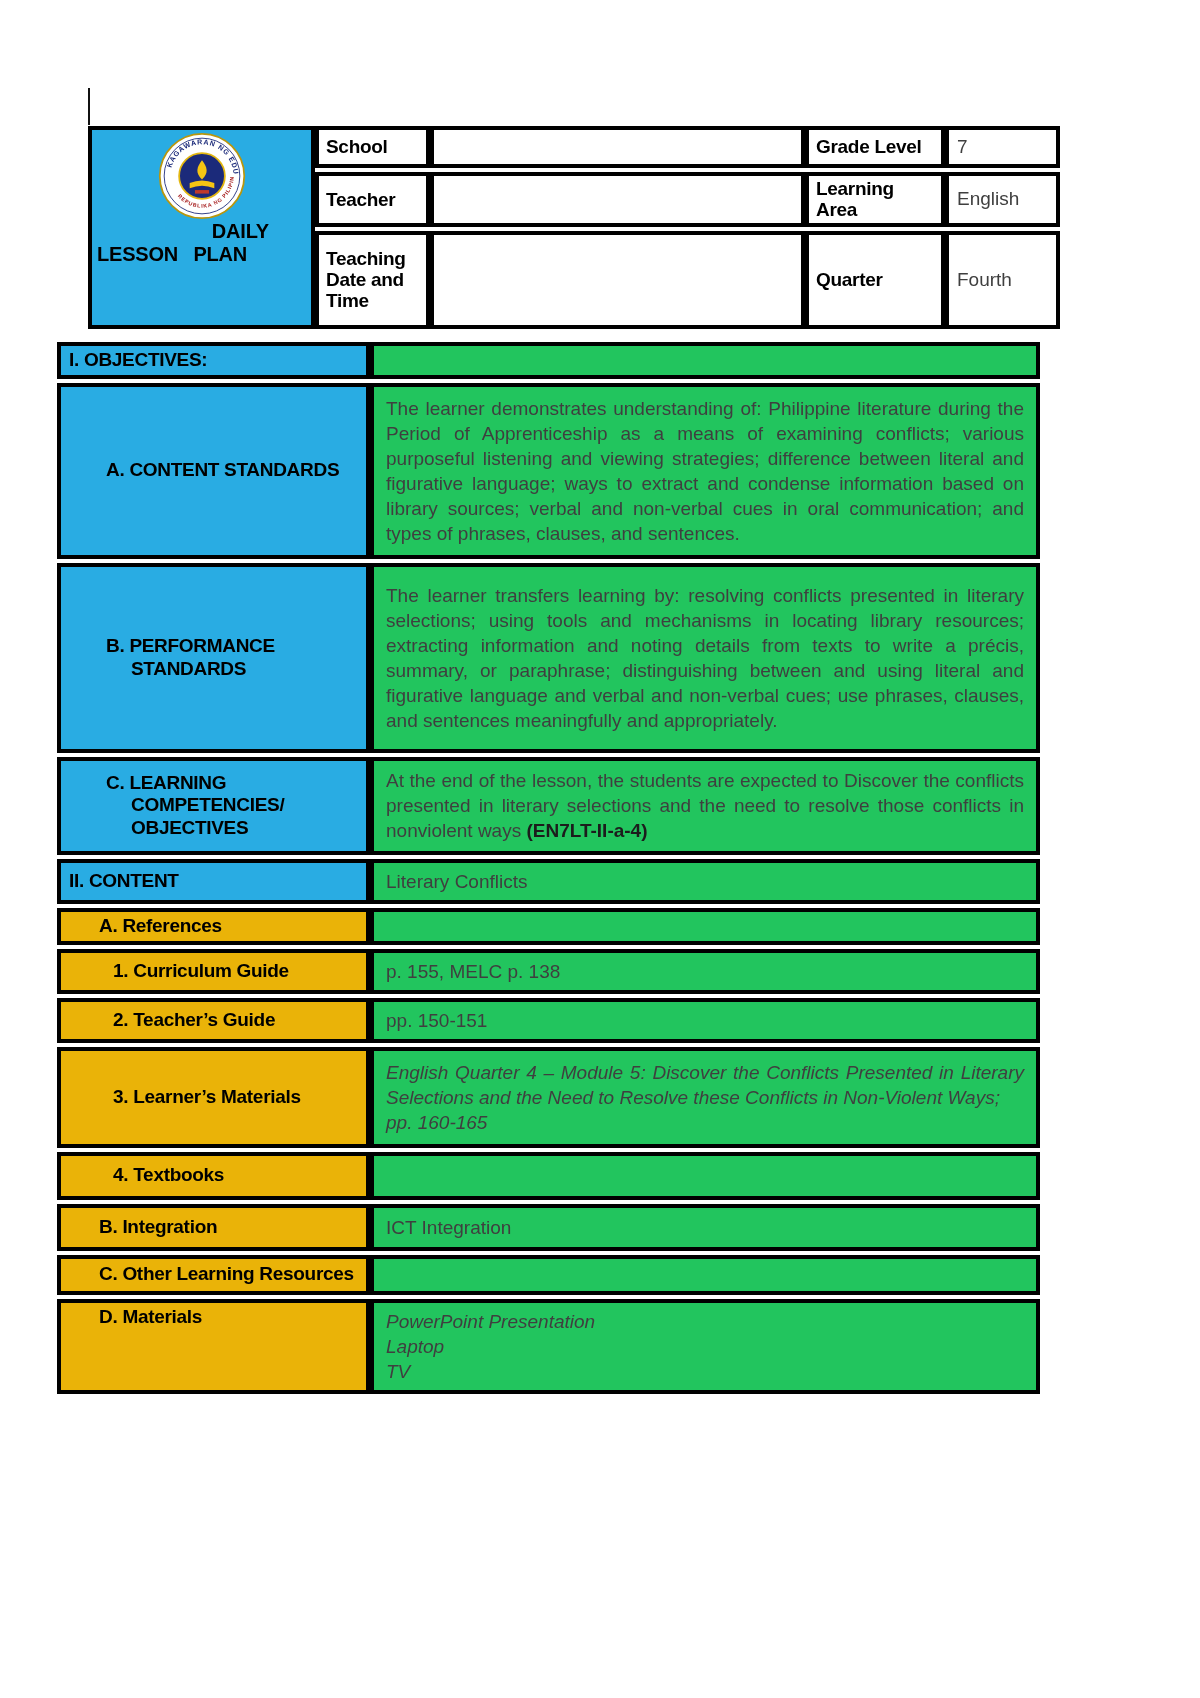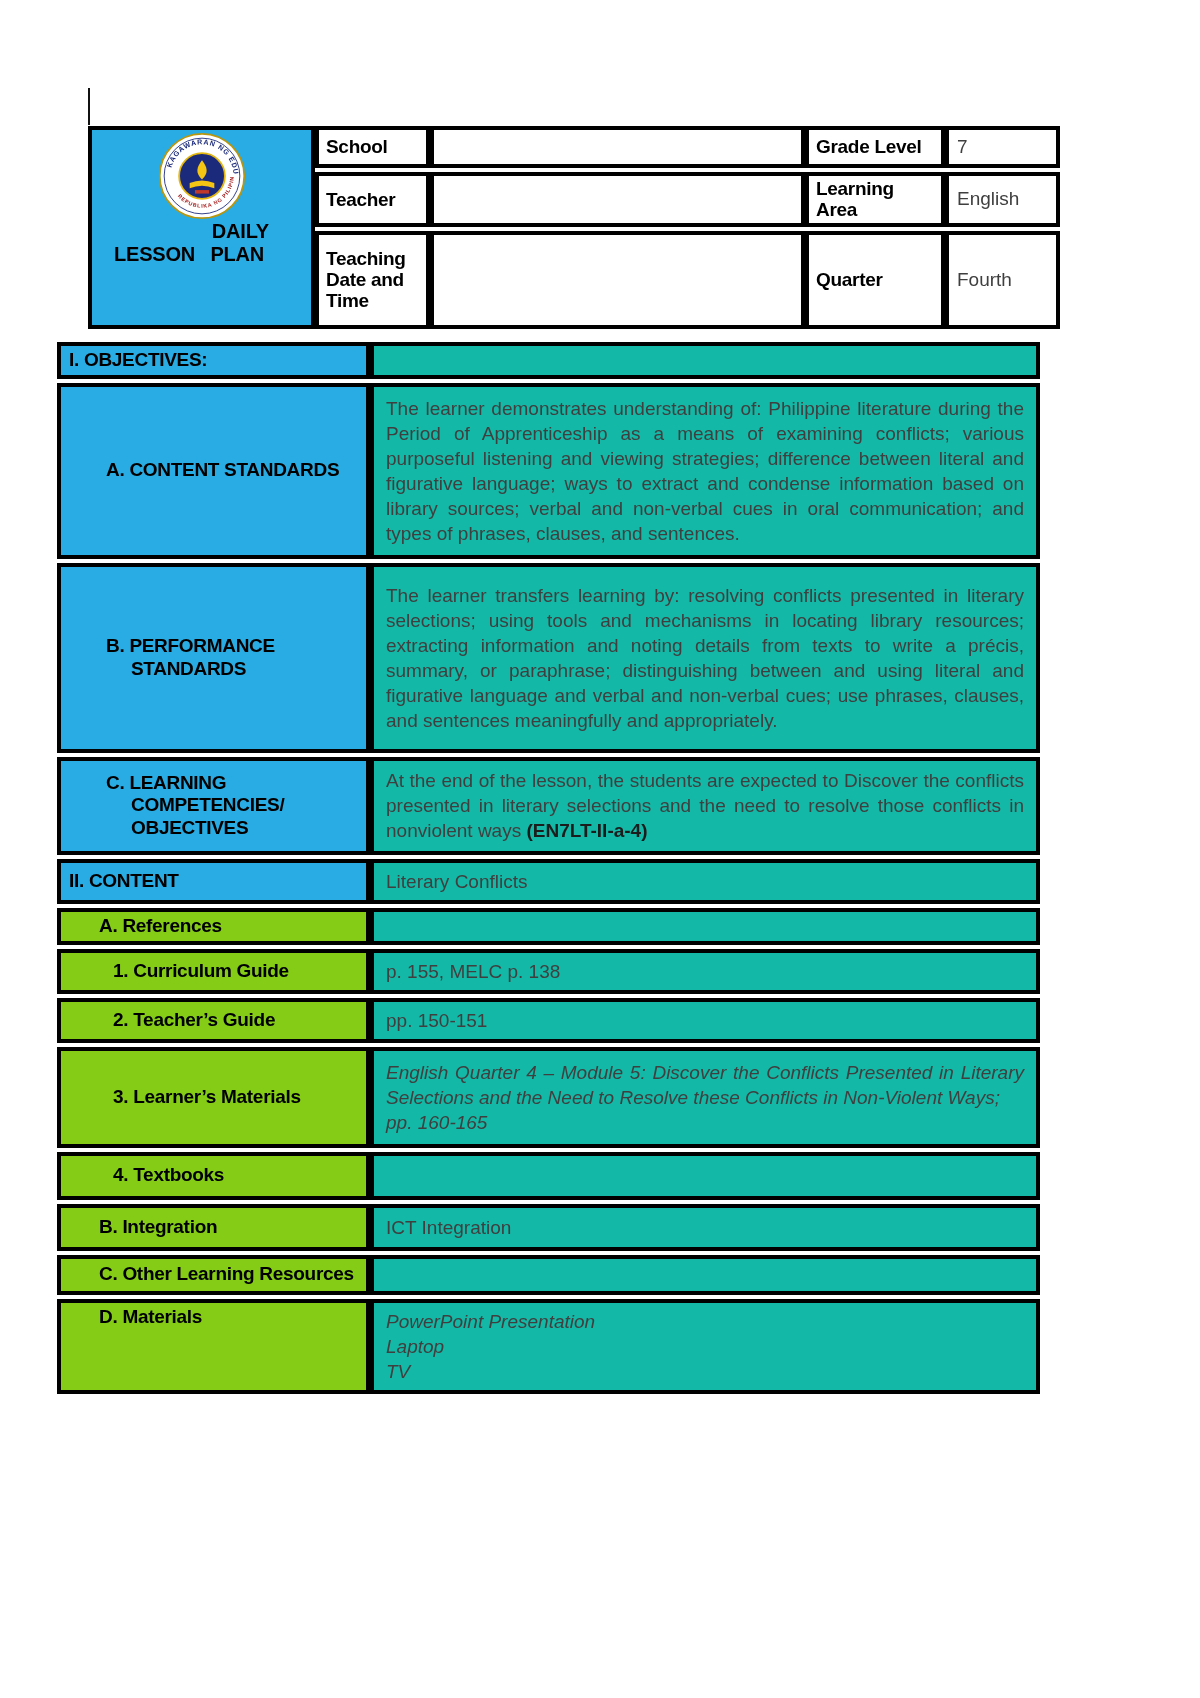"LESSON PLAN" .dlp-line2 { padding-left: 22px -> 5px }
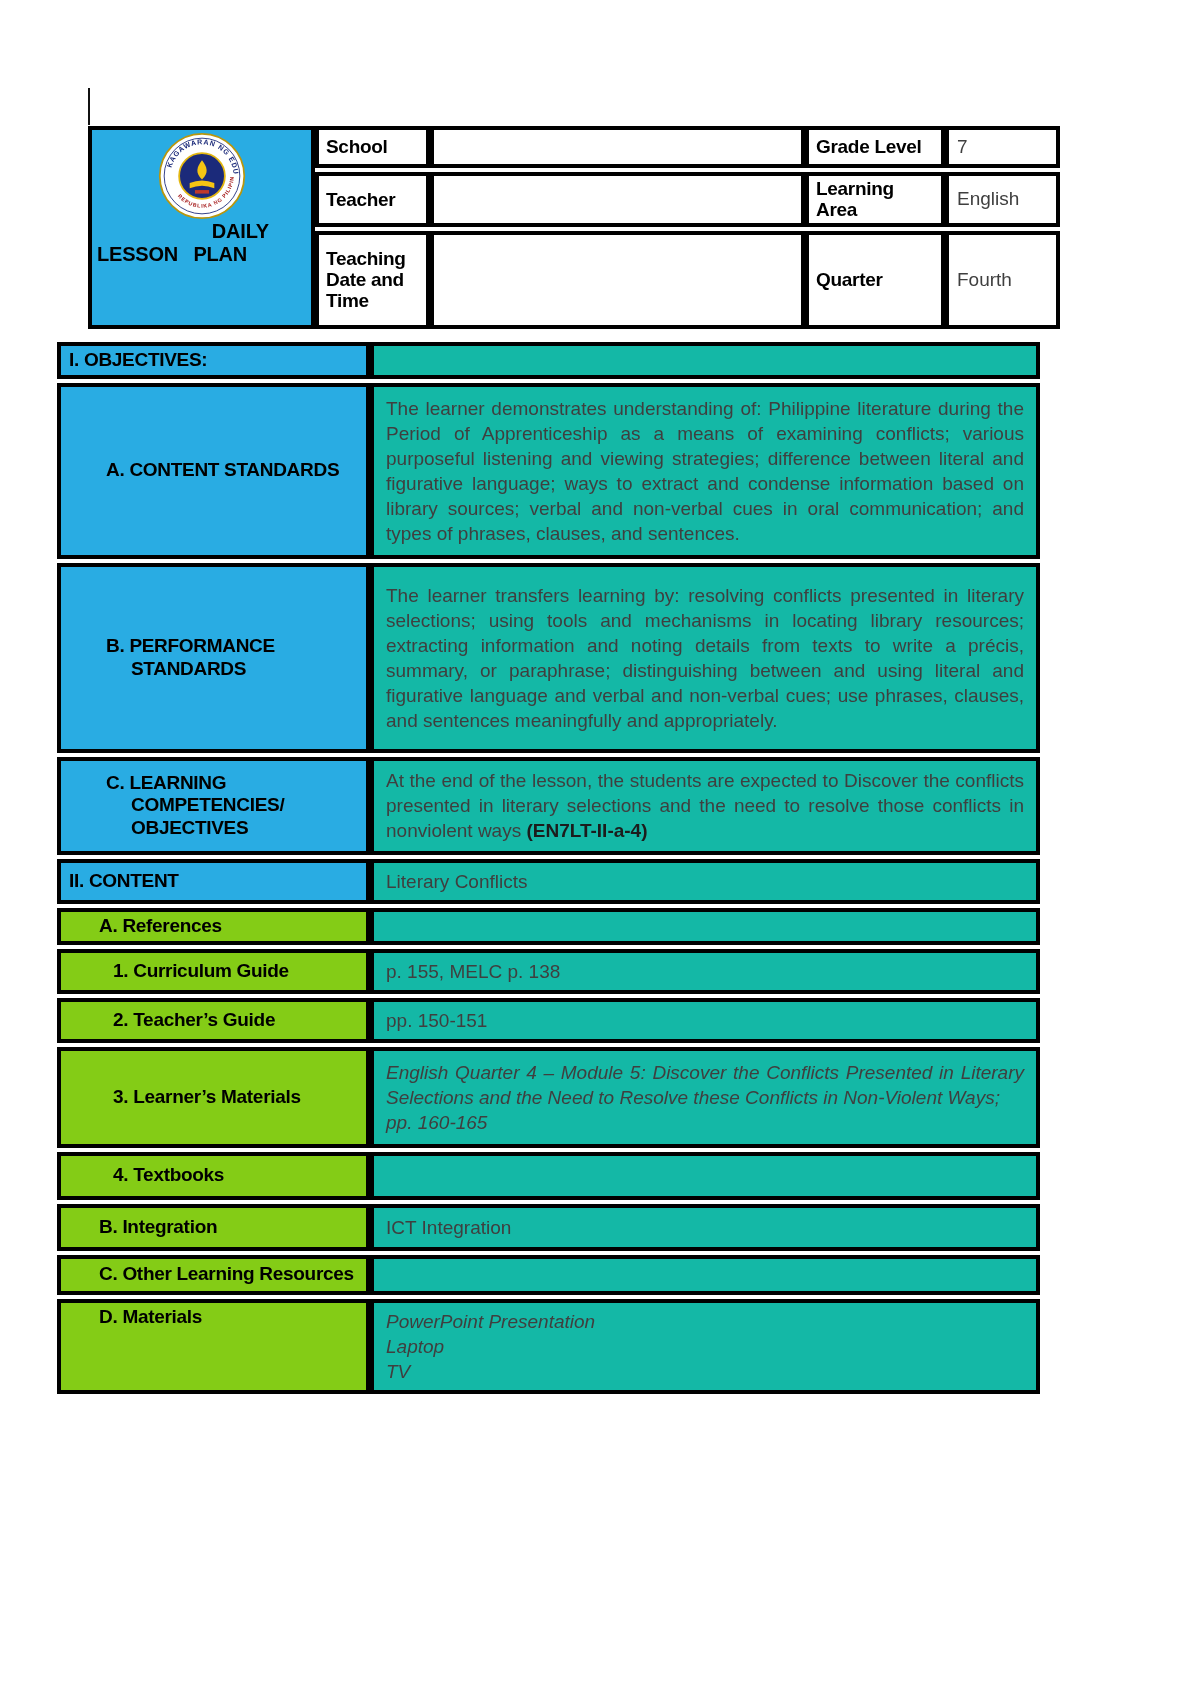"The learner demonstrates understanding" .val { background: #14b8a6 -> #22c55e }
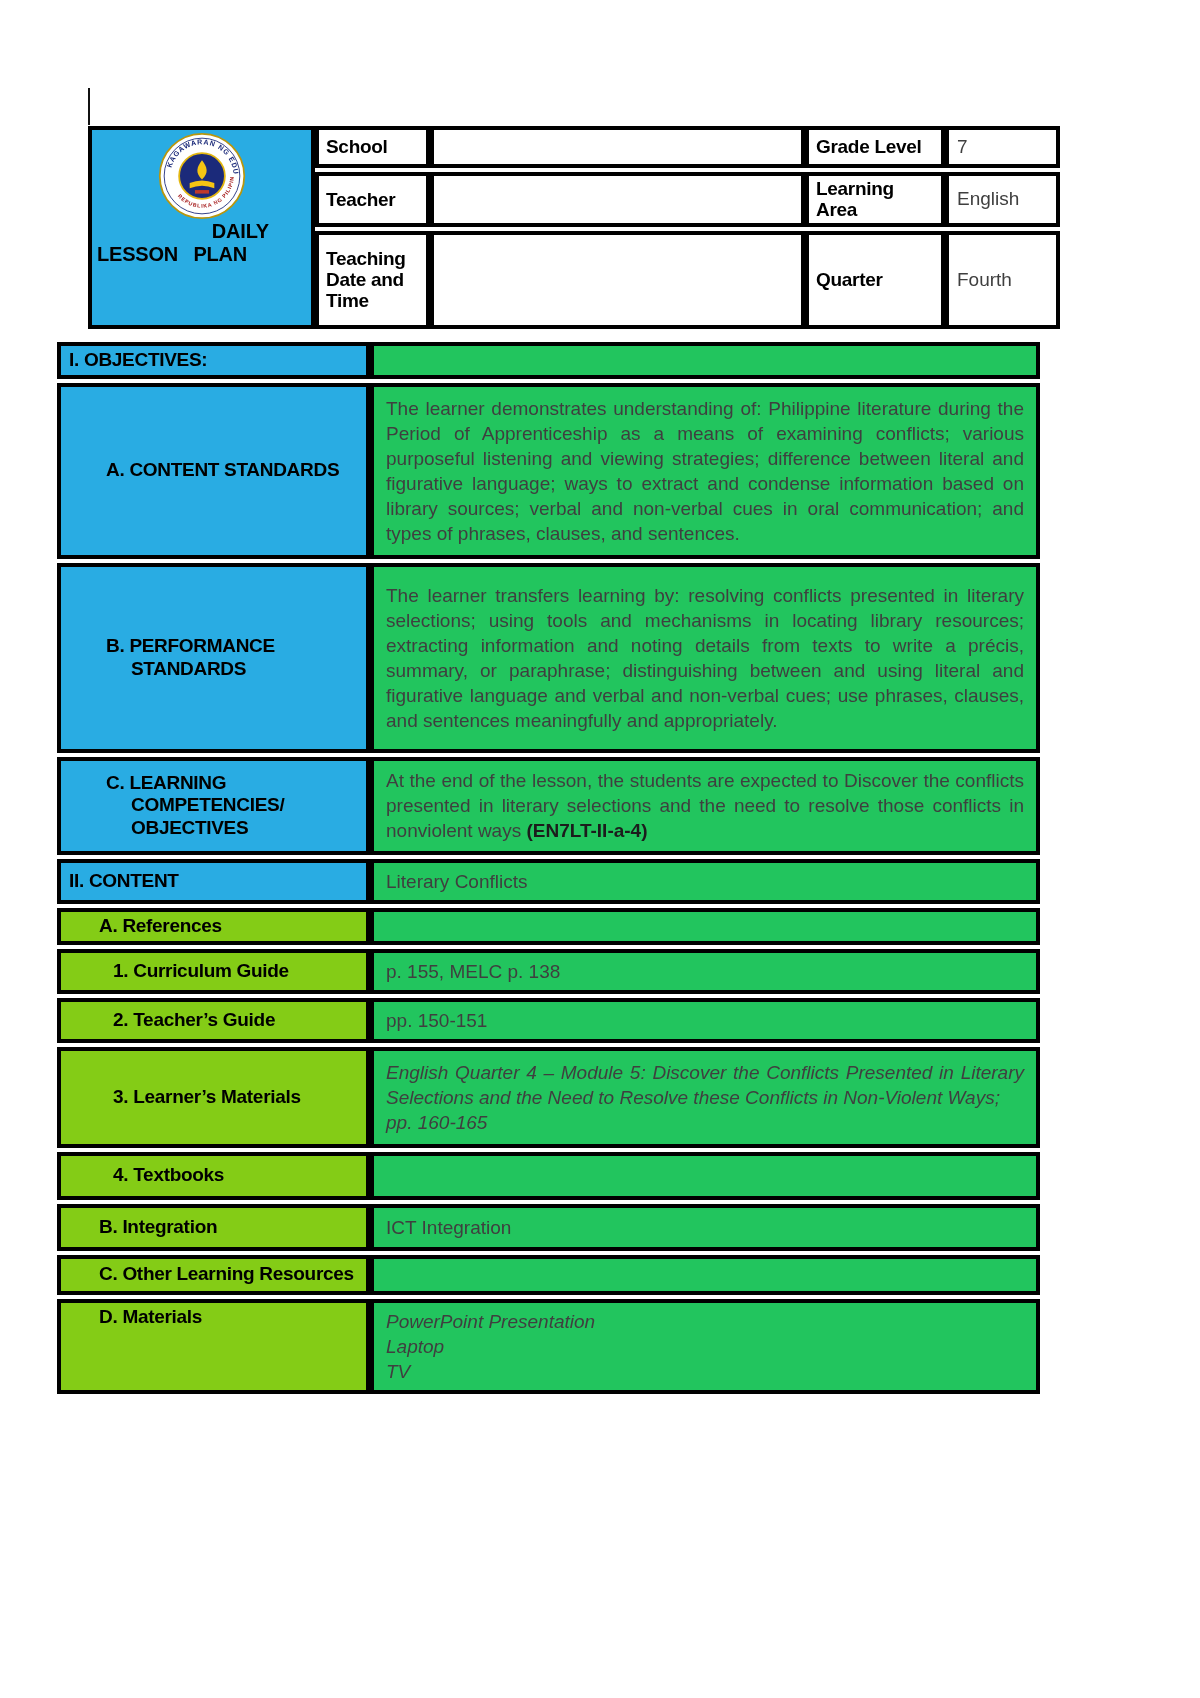"A. References" .lbl { background: #84cc16 -> #eab308 }
